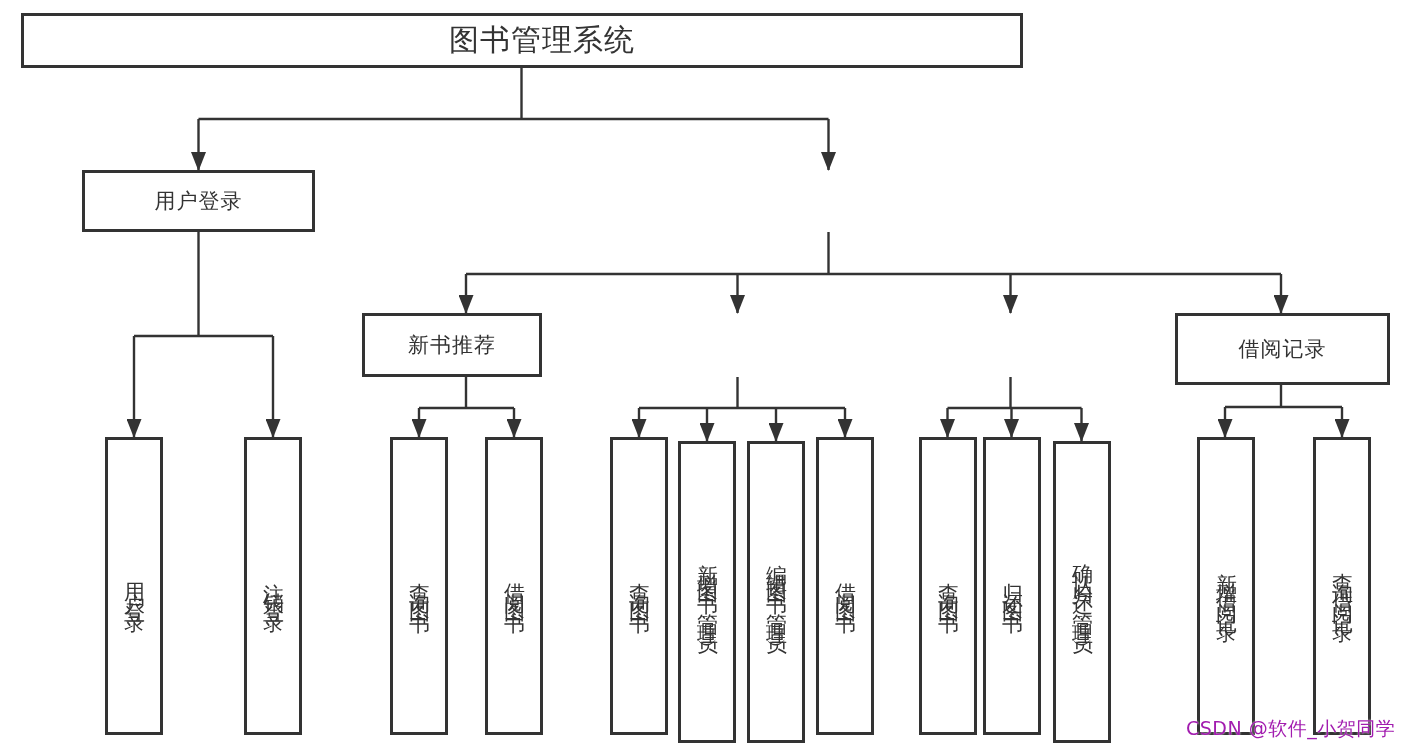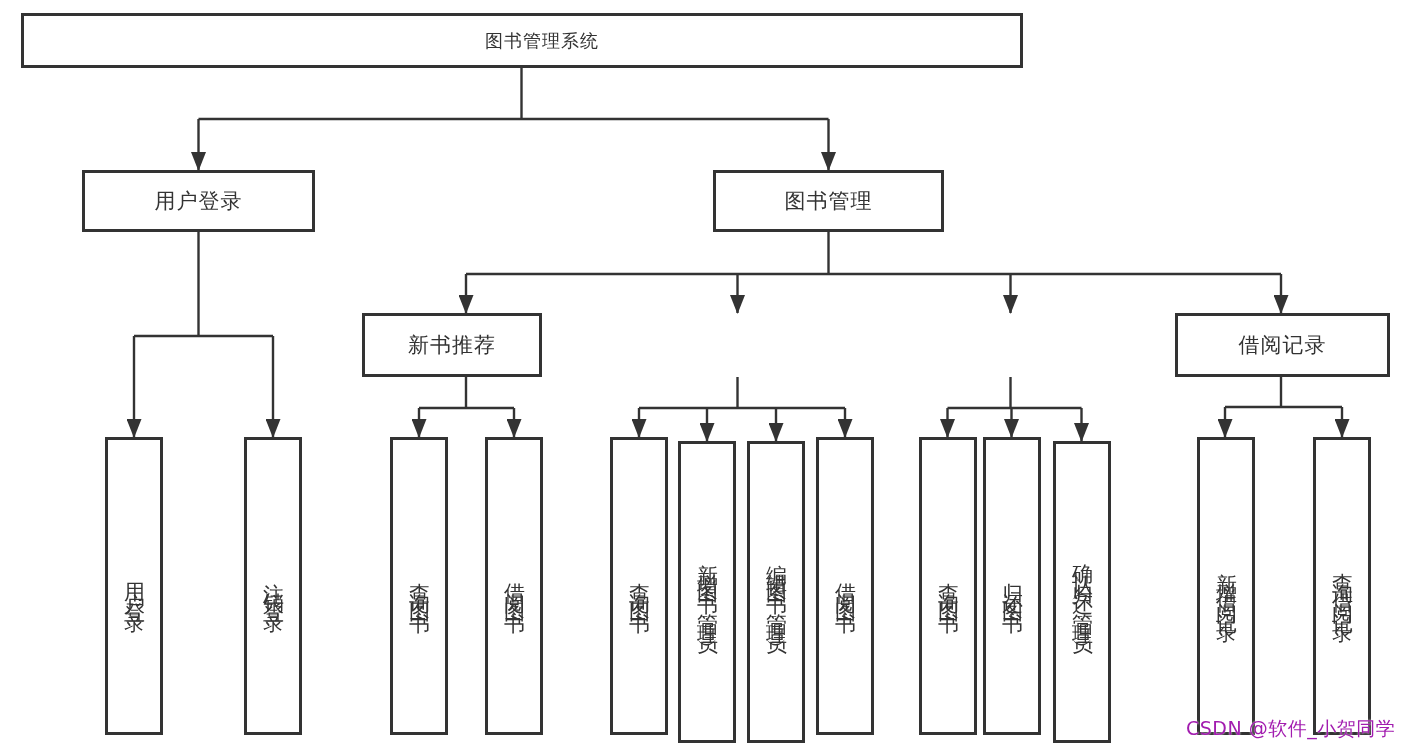"图书管理系统" .root .h-label { font-size: 18px -> 30px }
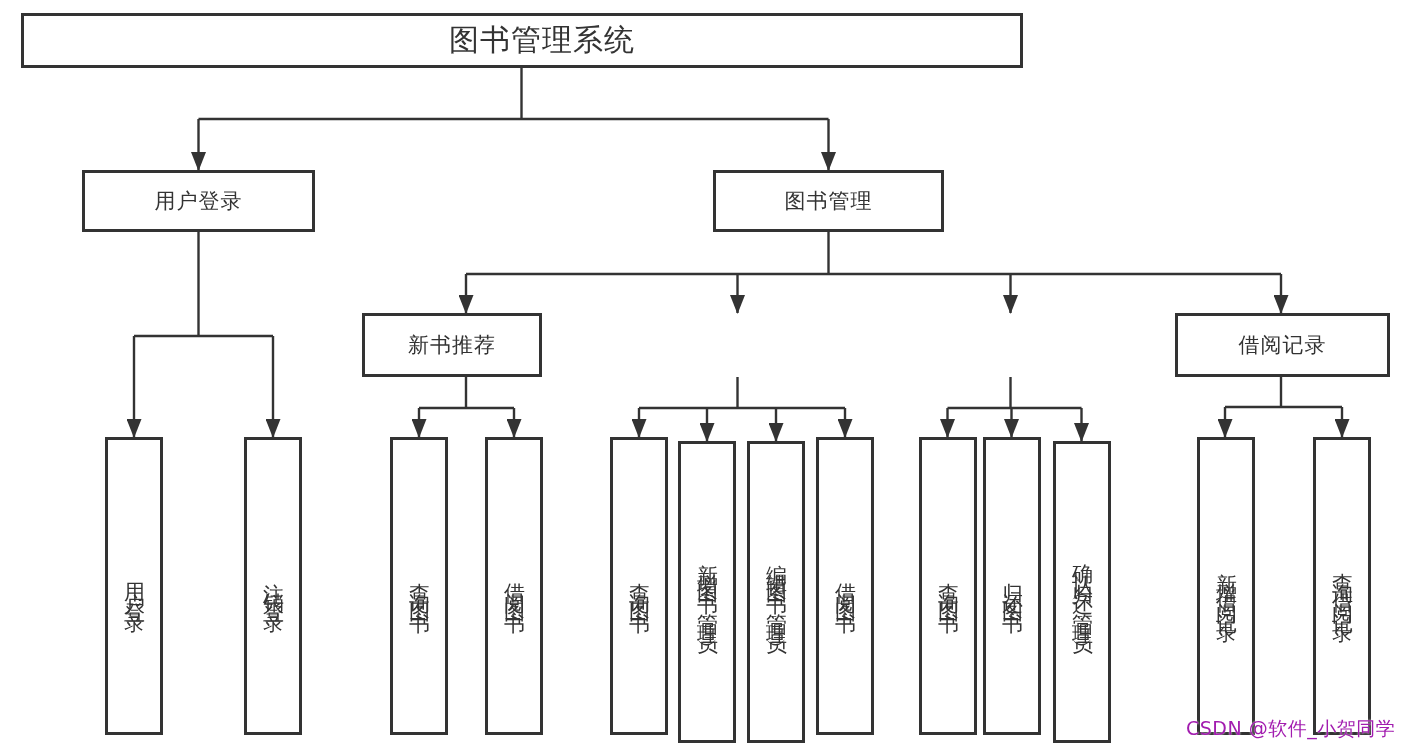"图书管理" div.box { html: <div> <span>图书管理</span> </div> -> none }
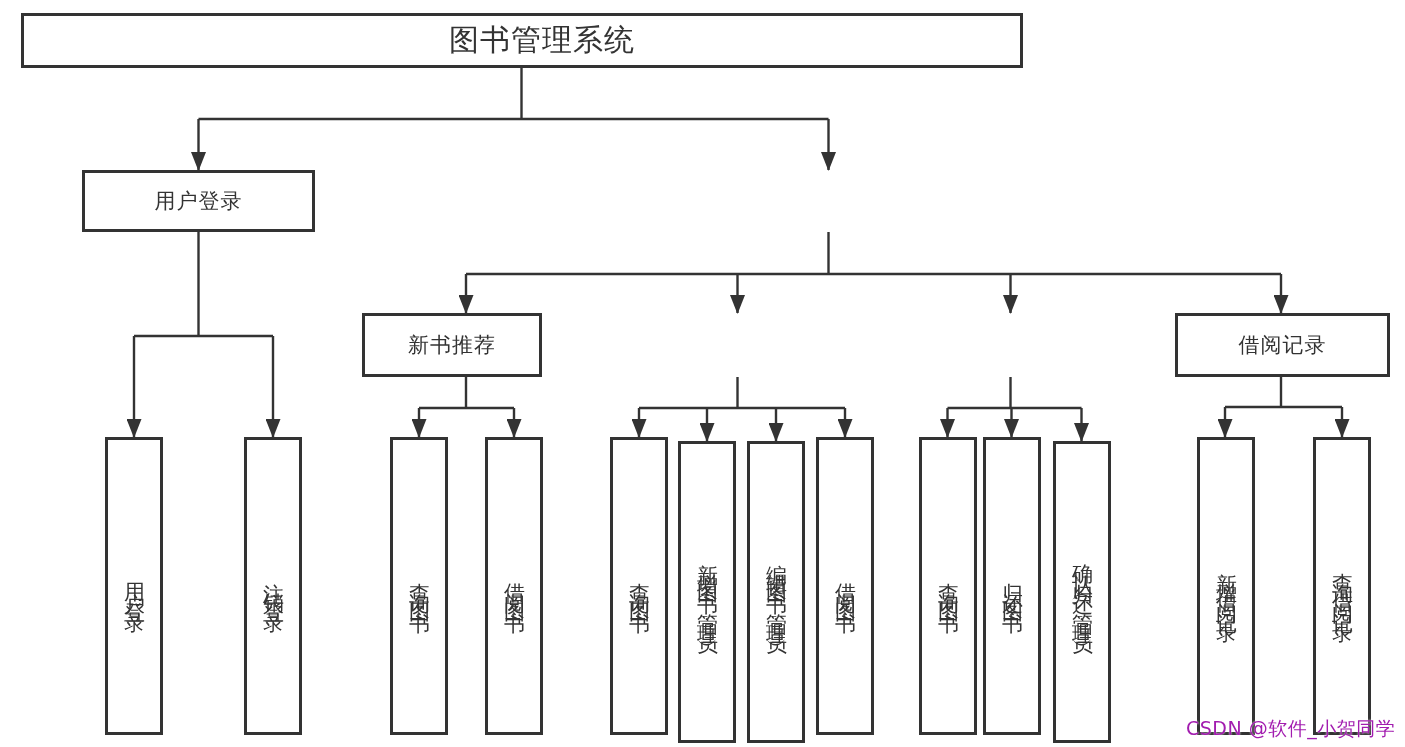"借阅记录" div.box { height: 64px -> 72px }
